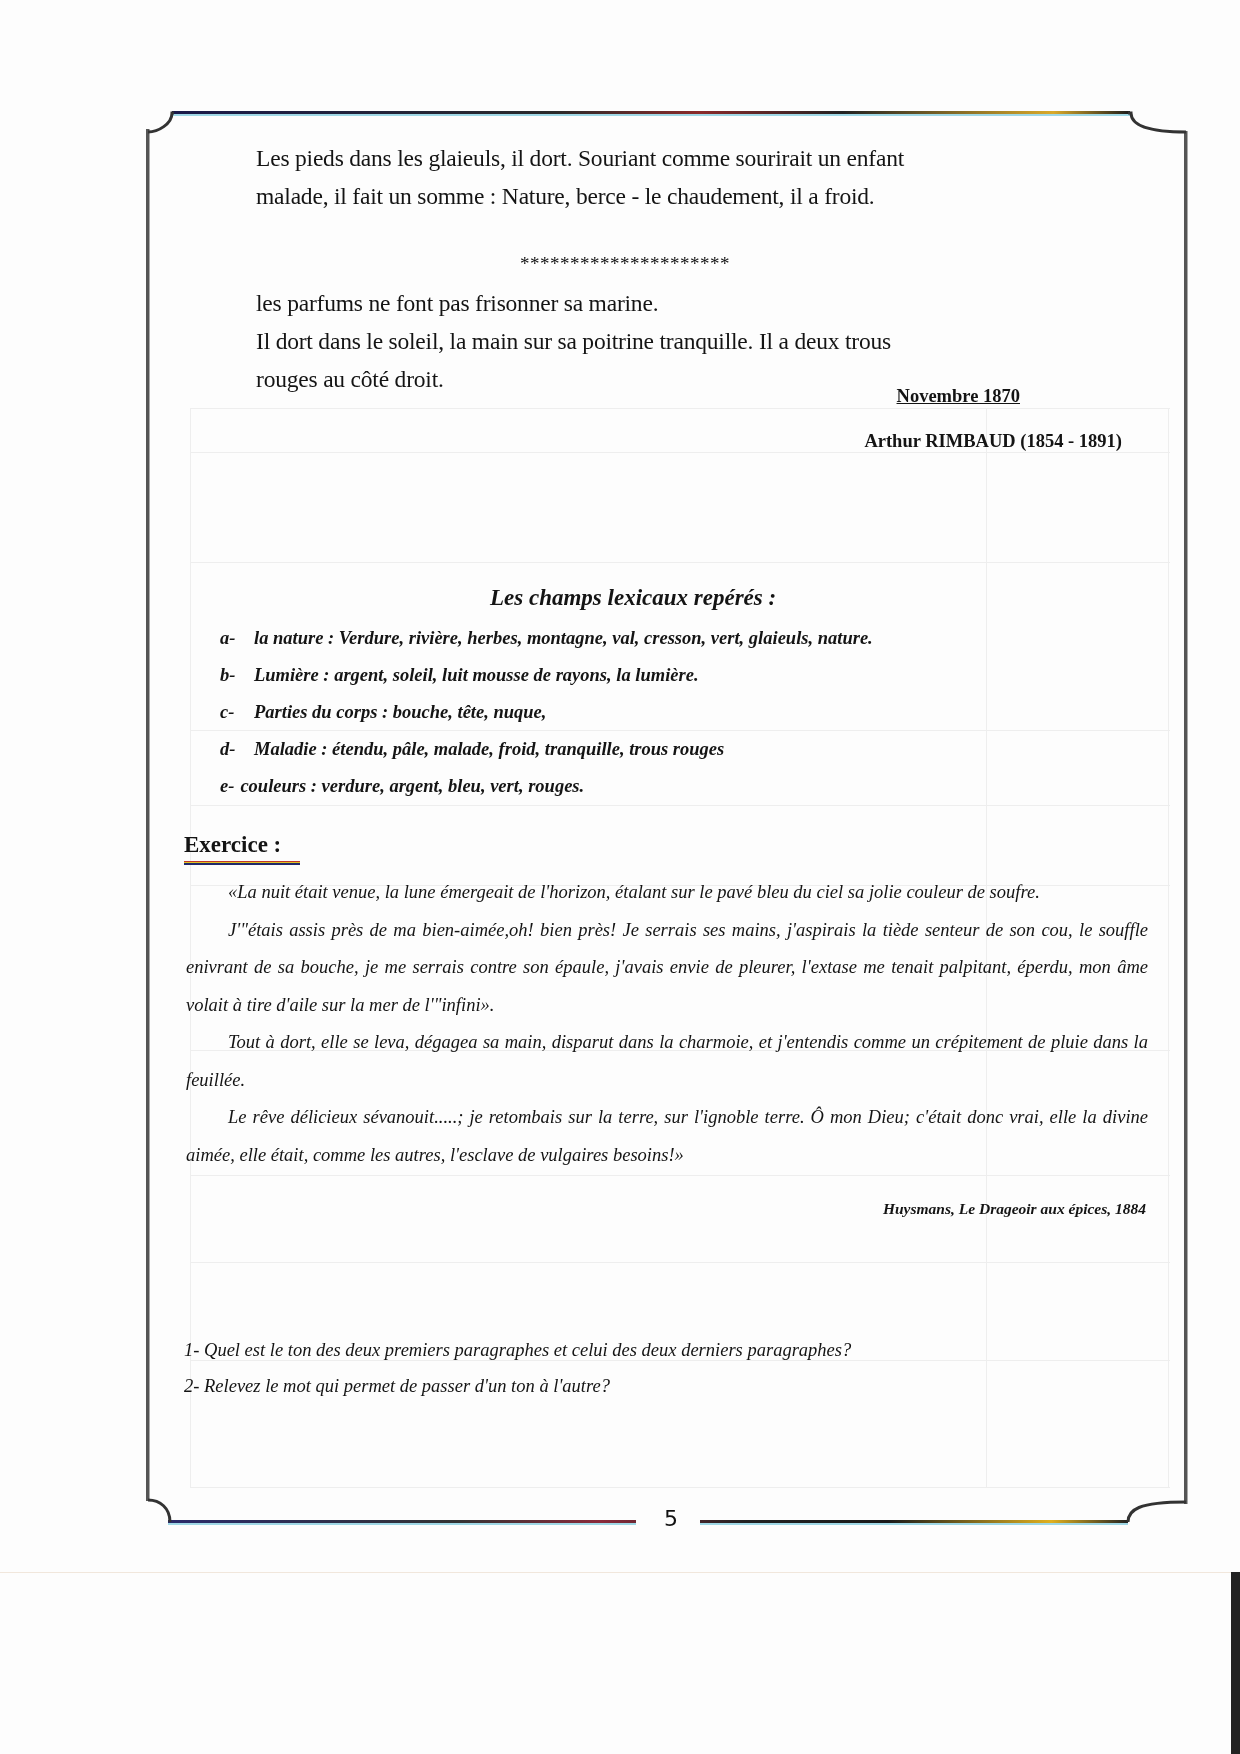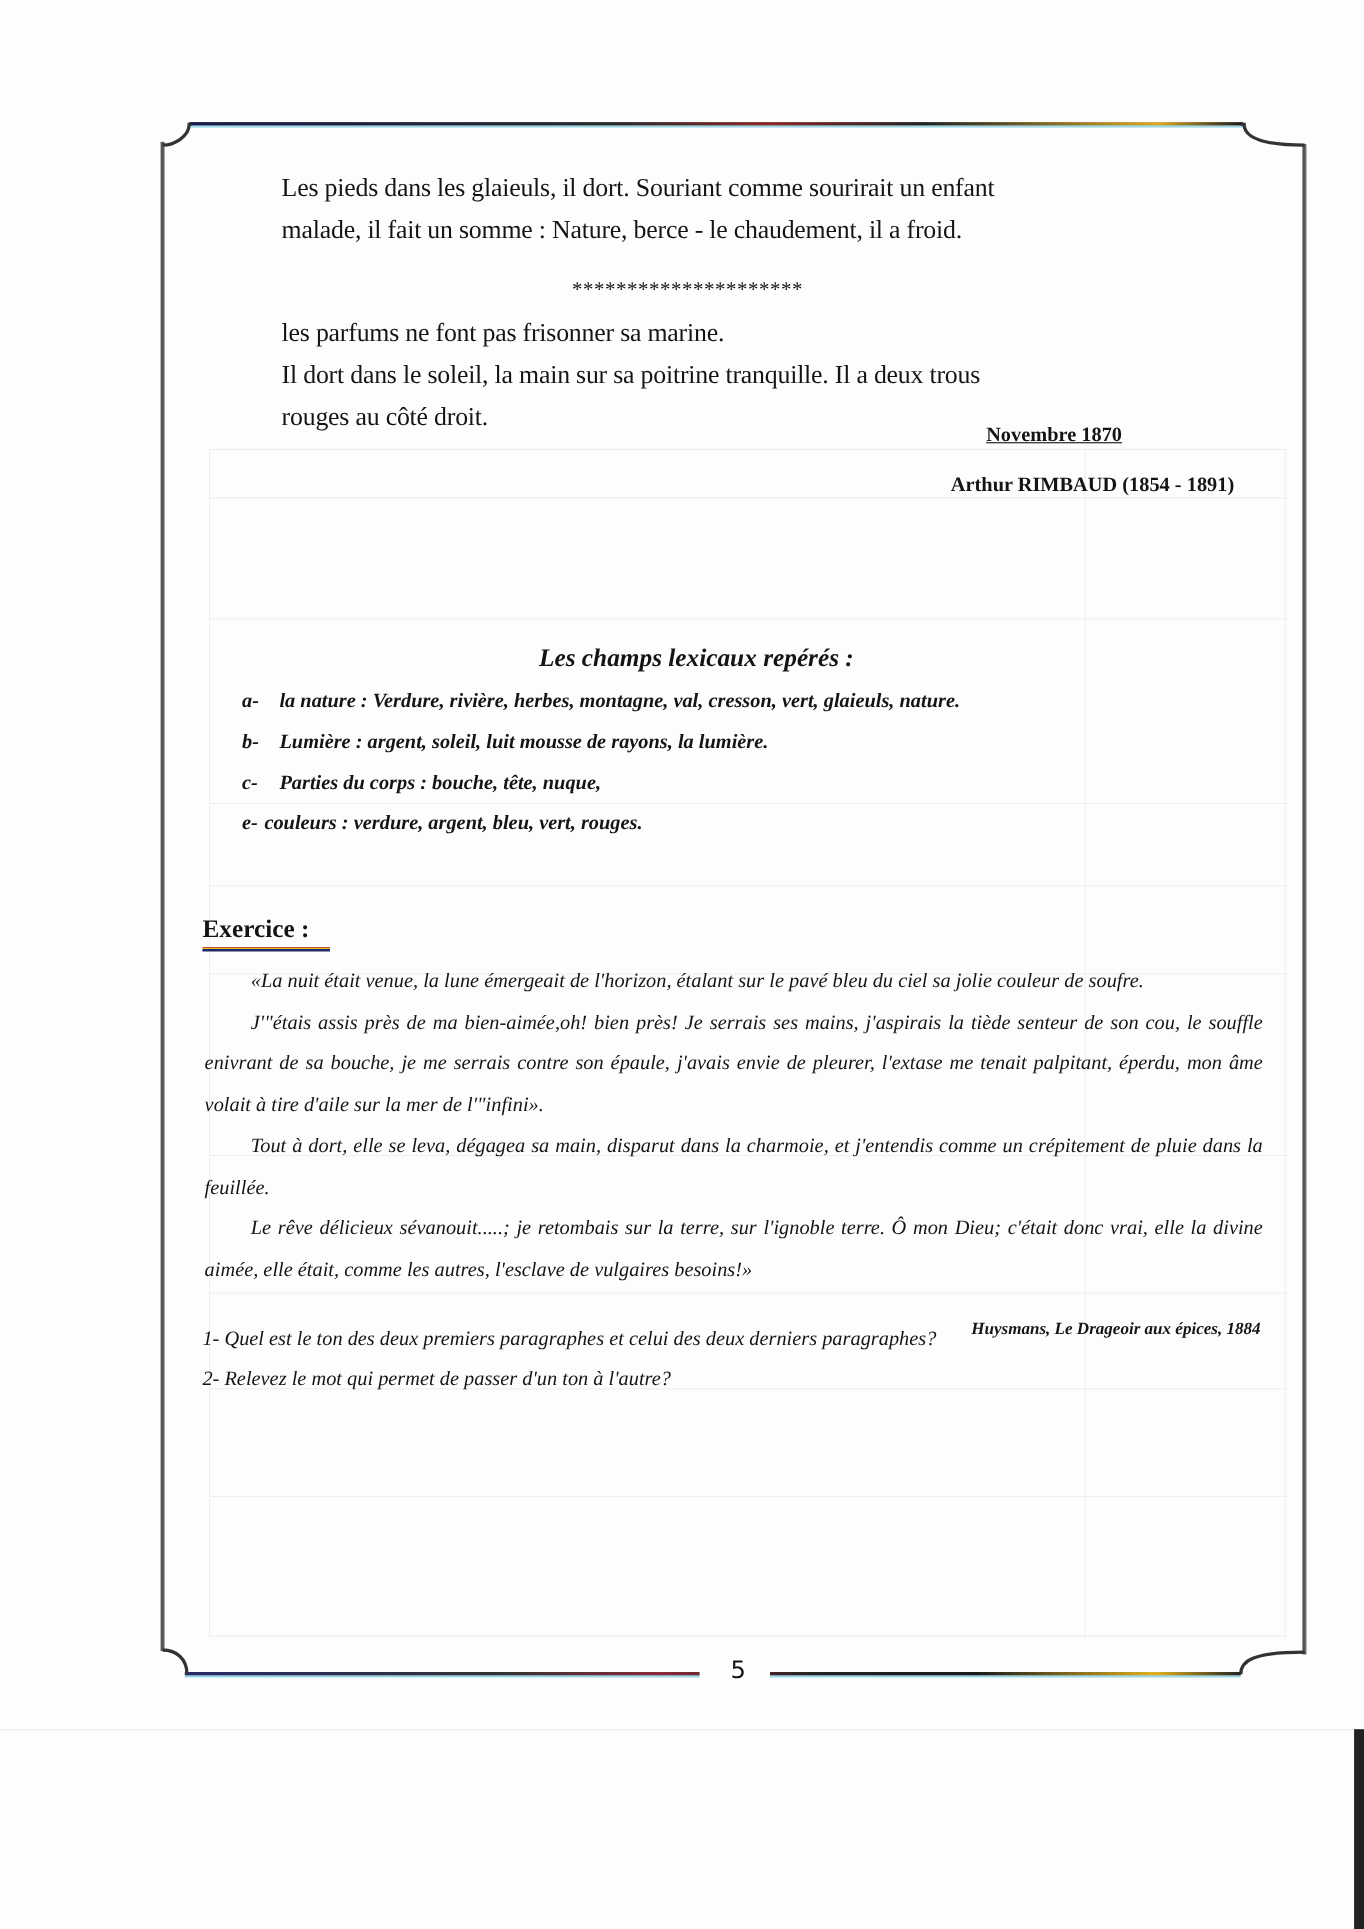"Les pieds dans les glaieuls," .poem.p1 { margin-top: 13px -> none }
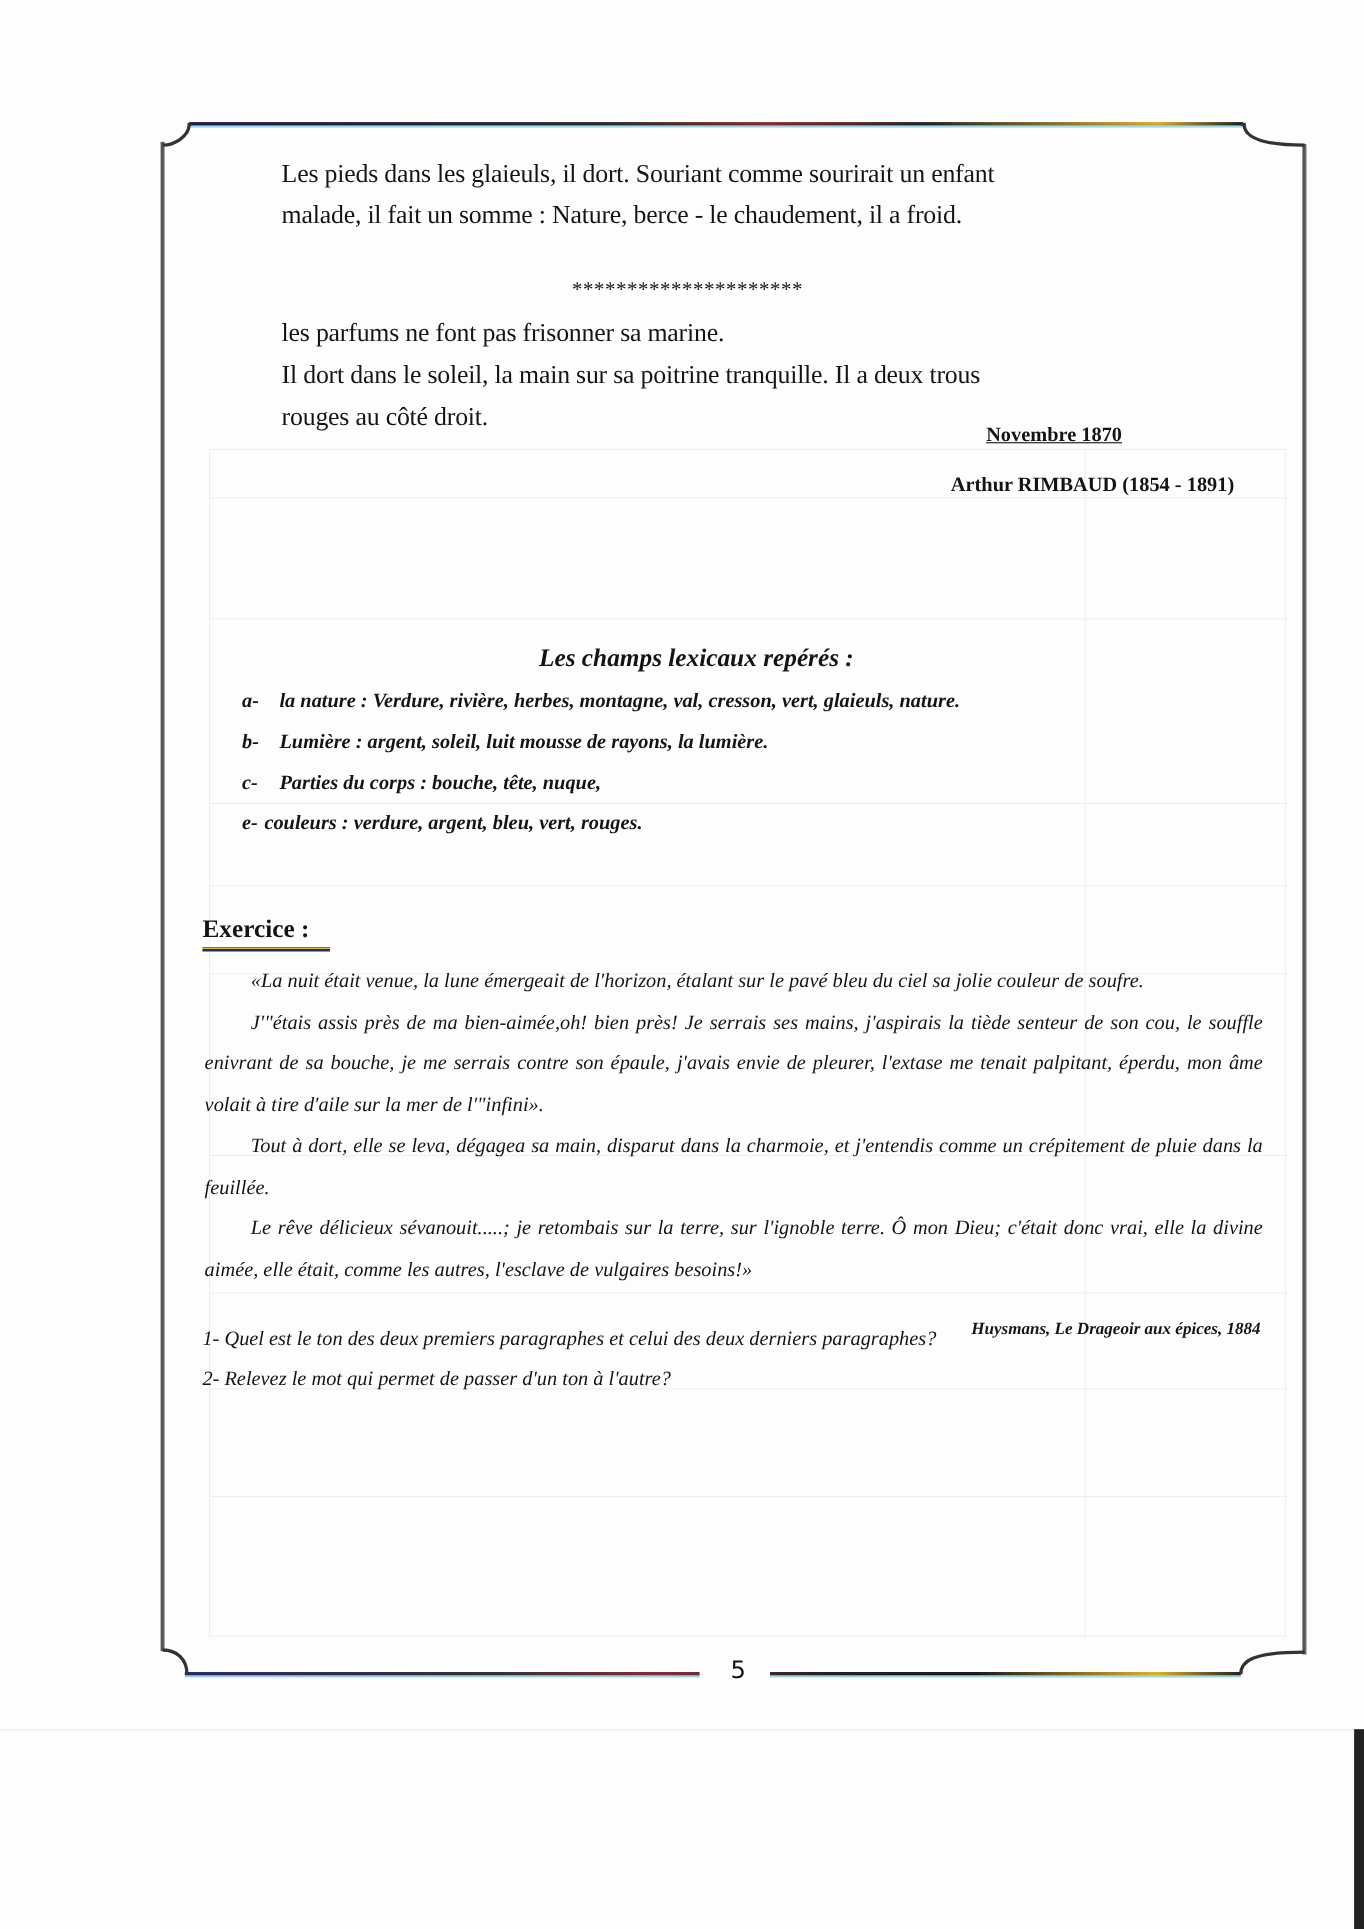"d- Maladie : étendu, pâle," li.lex-item { html: none -> <li> <span>d-</span><span>Maladie : étendu, pâle, malade, froid, tranquille, trous rouges</span> </li> }
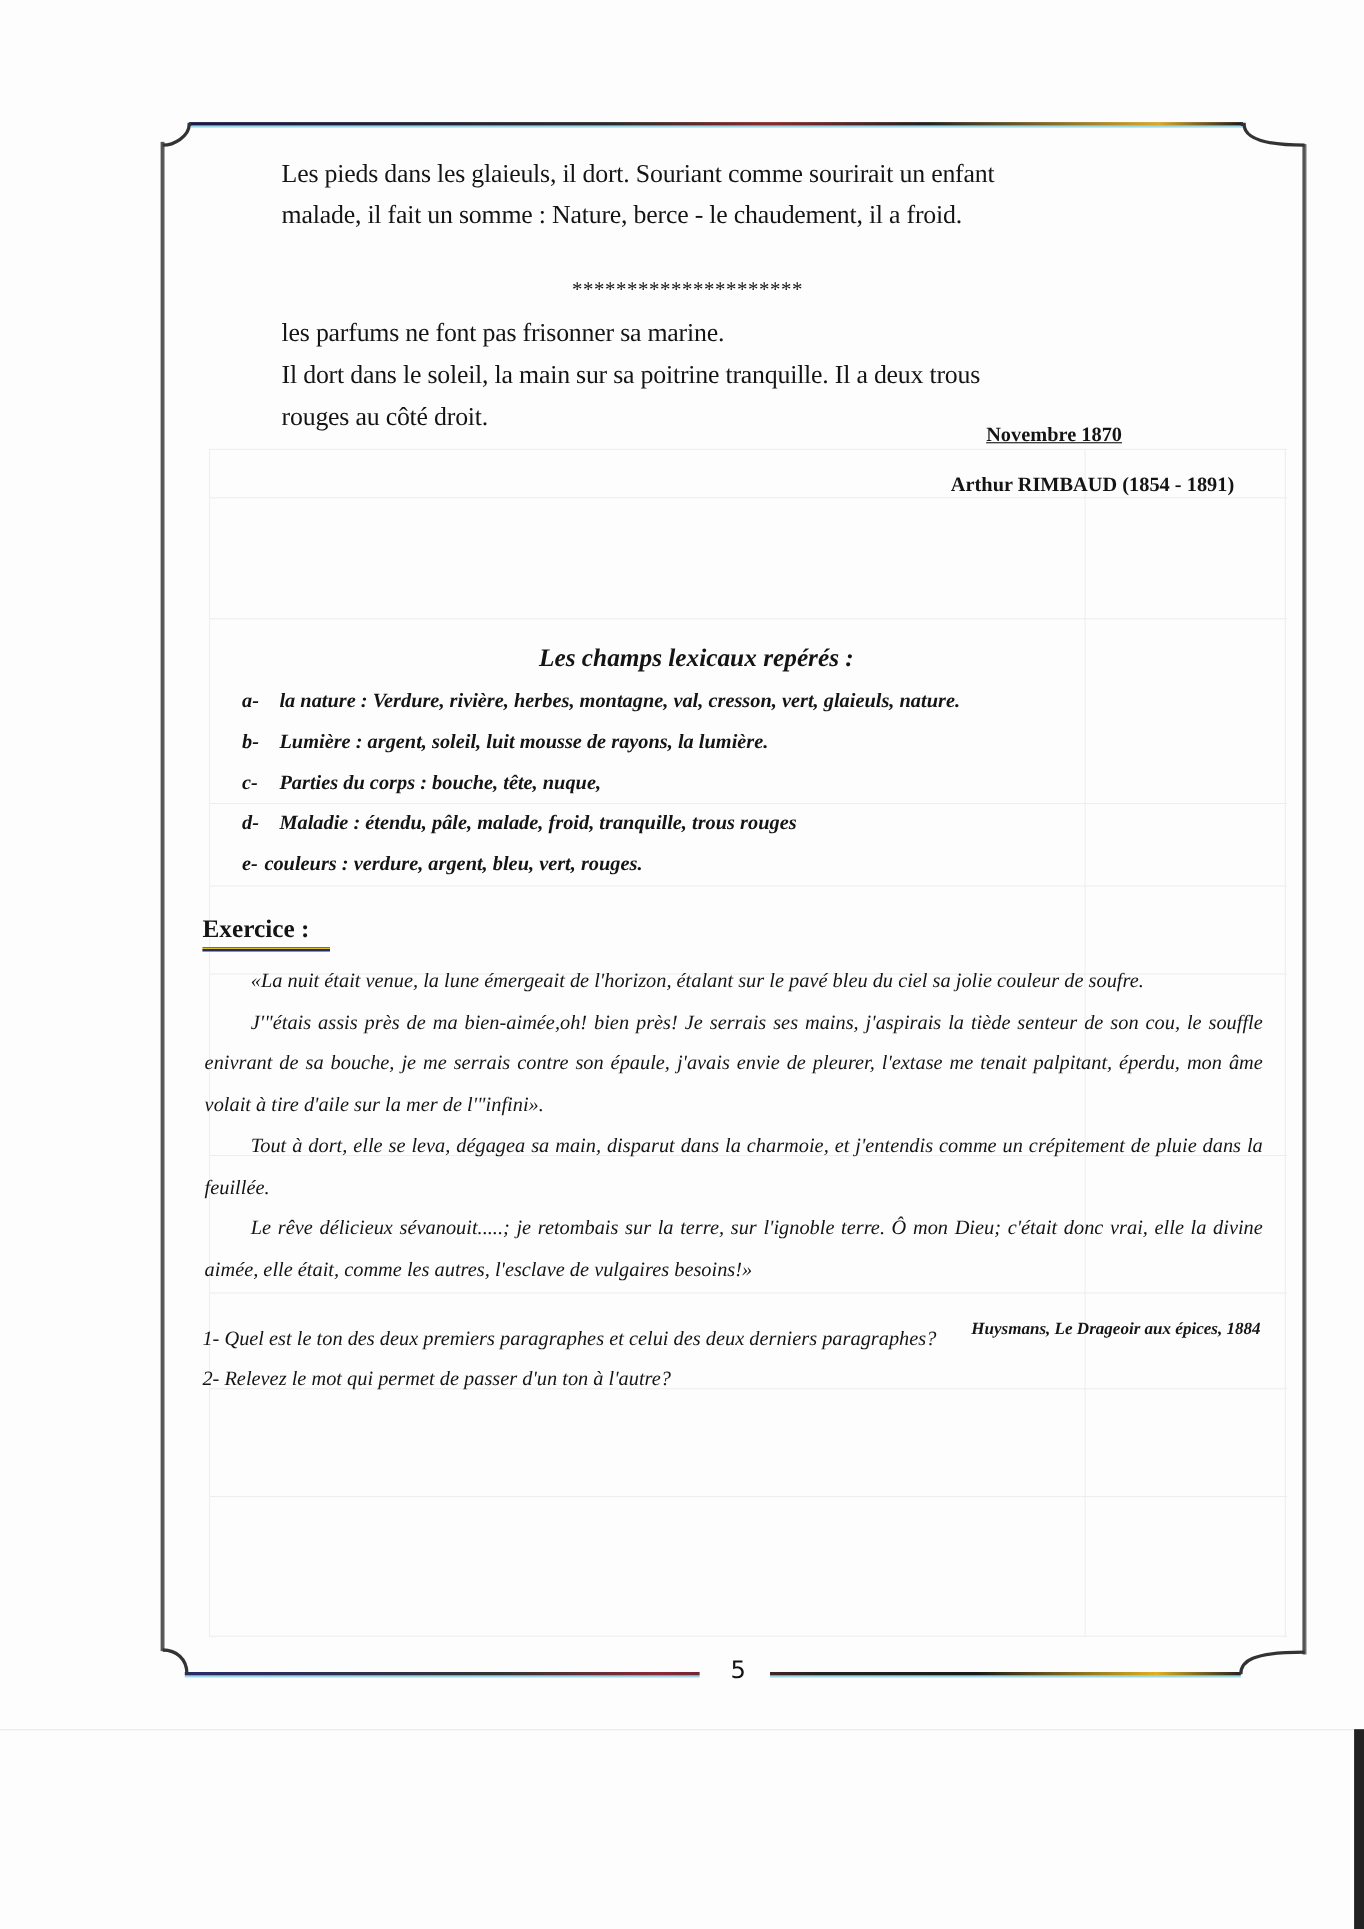"1- Quel est le ton" .questions { top: 1200px -> 1332px }
